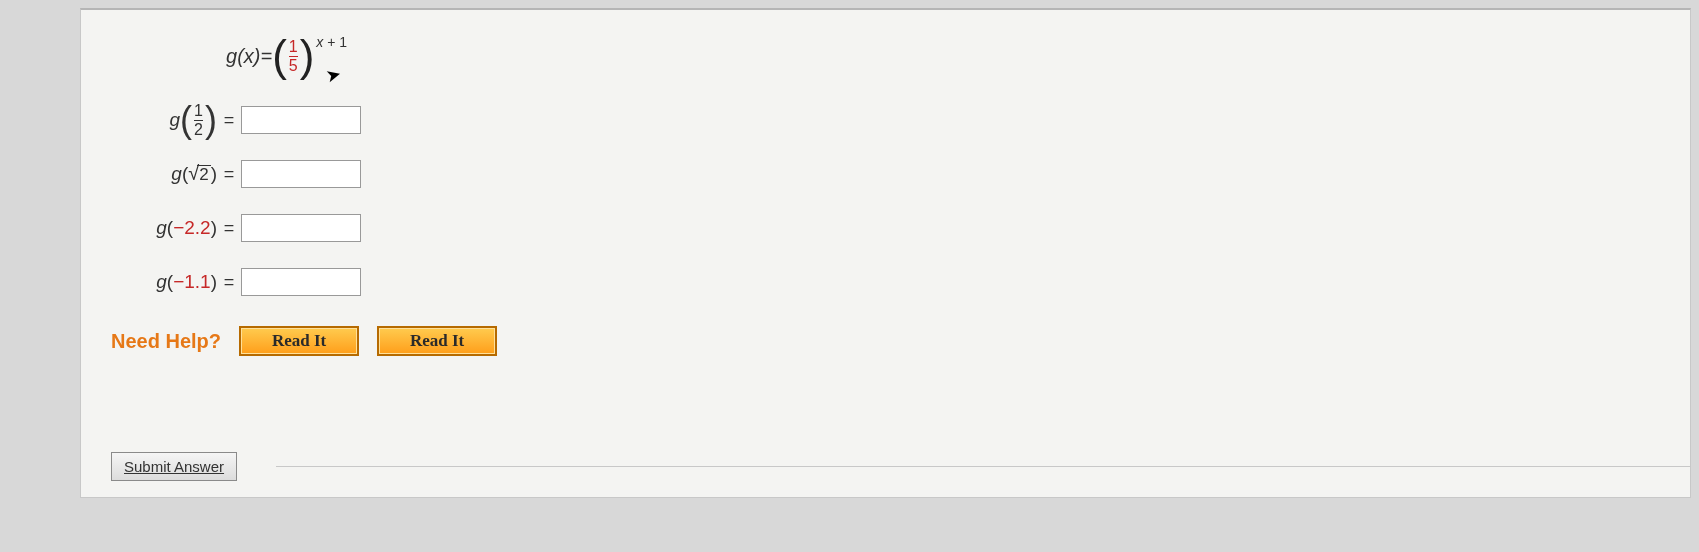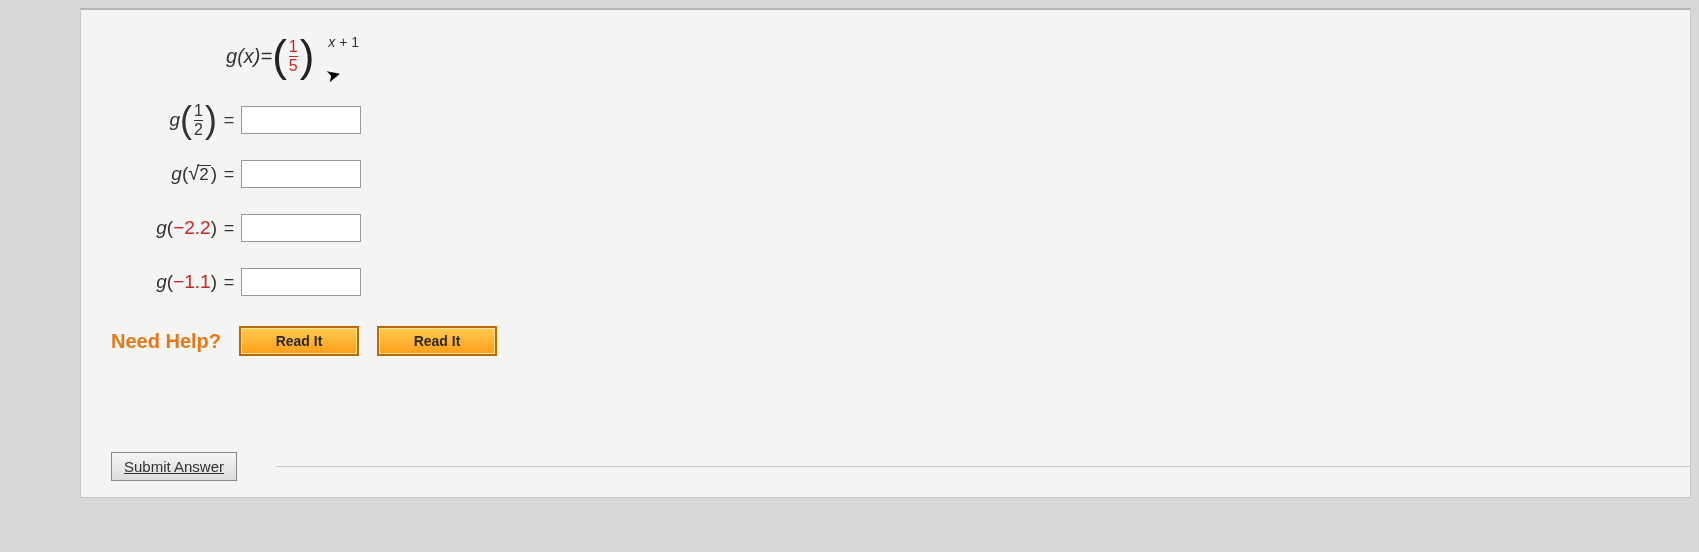"x + 1" .sup { margin-left: 14px -> 2px }
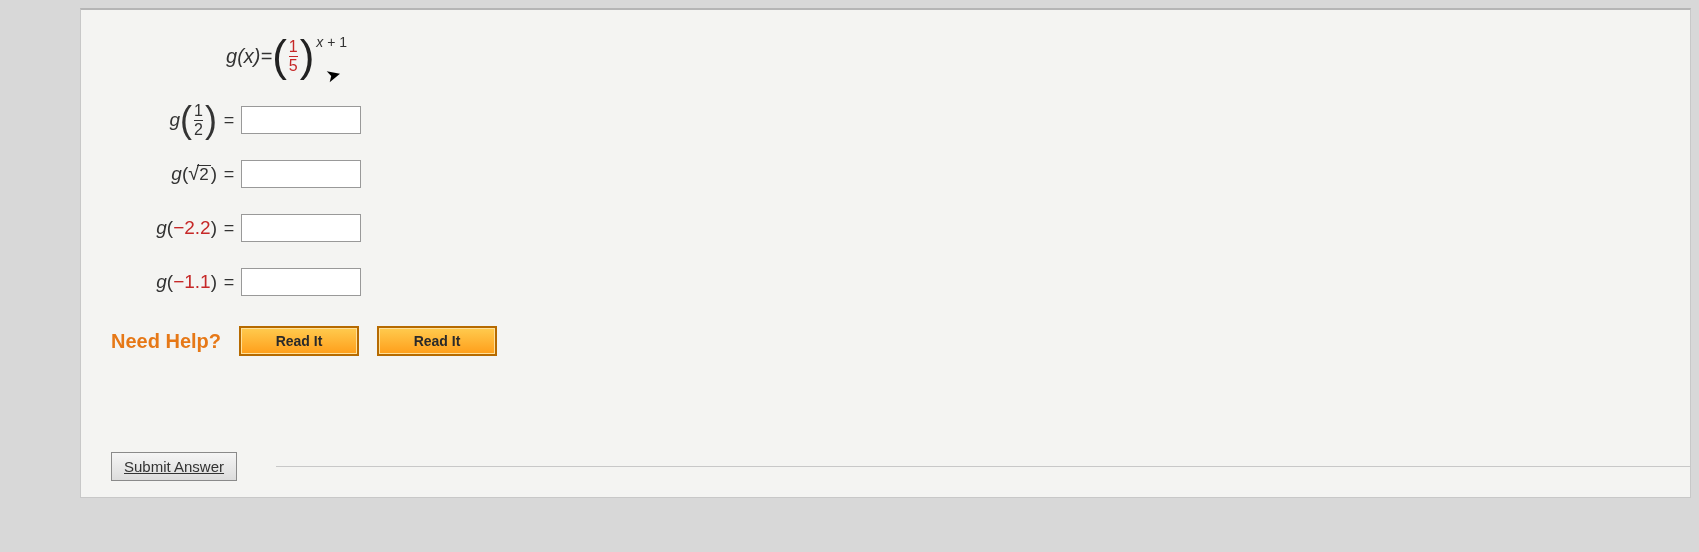"Read It" .help-btn { font-family: none -> Liberation Serif, serif; font-size: 14px -> 17px }
